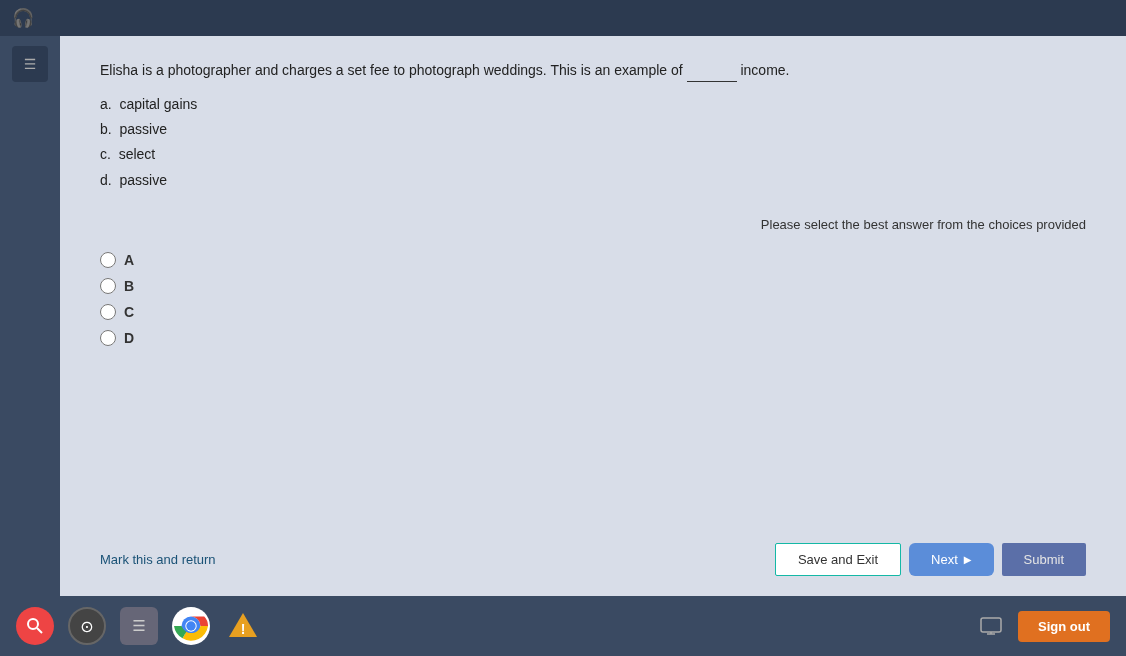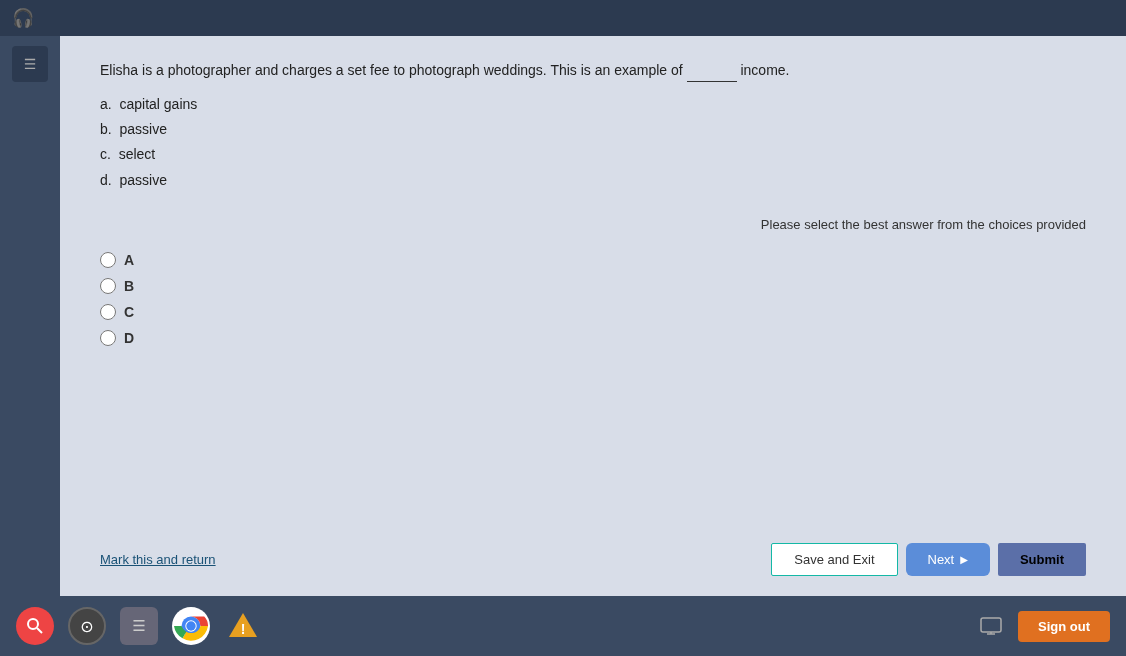"Mark this and return" .mark-link { text-decoration: underline -> none }
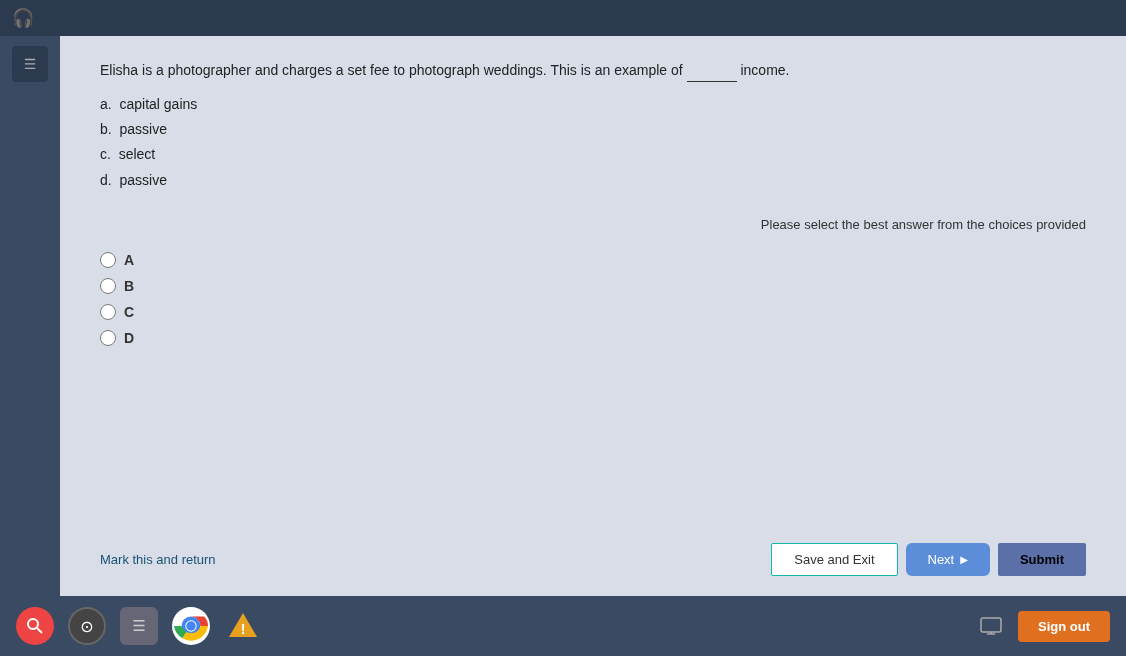"Submit" .btn-submit { color: #000000 -> #e5e5e5; font-weight: bold -> none }
